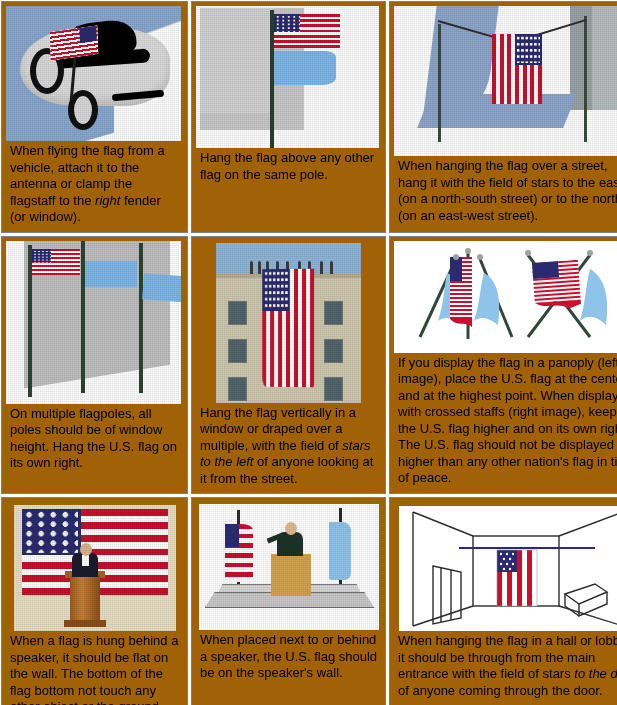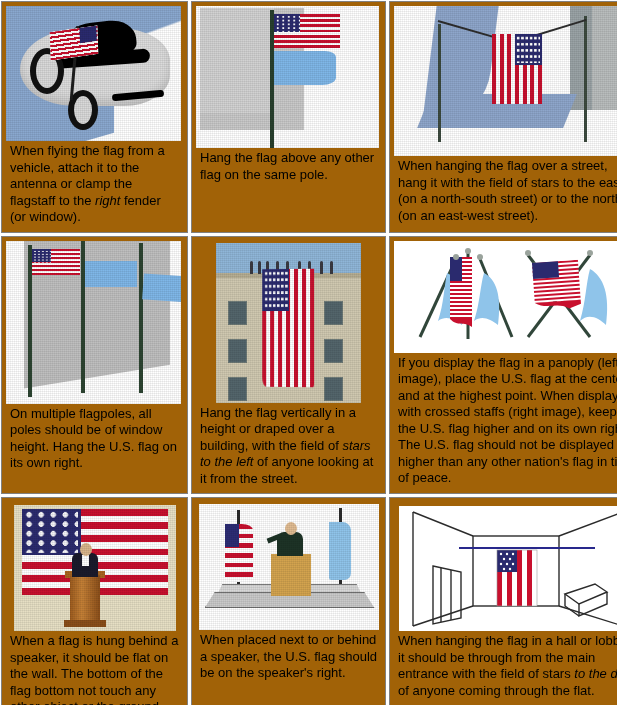"Hang the flag vertically in" span { text: height or draped over a building -> window or draped over a multiple }
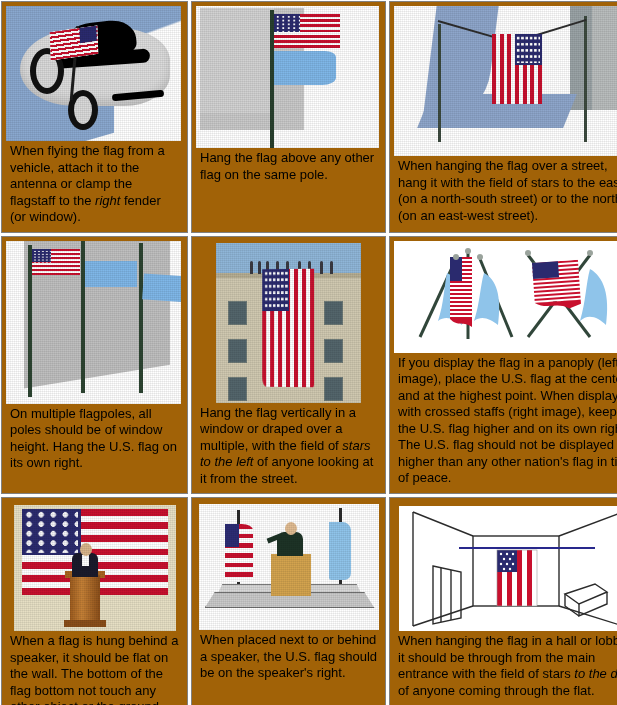"When placed next to or" span { text: right -> wall }
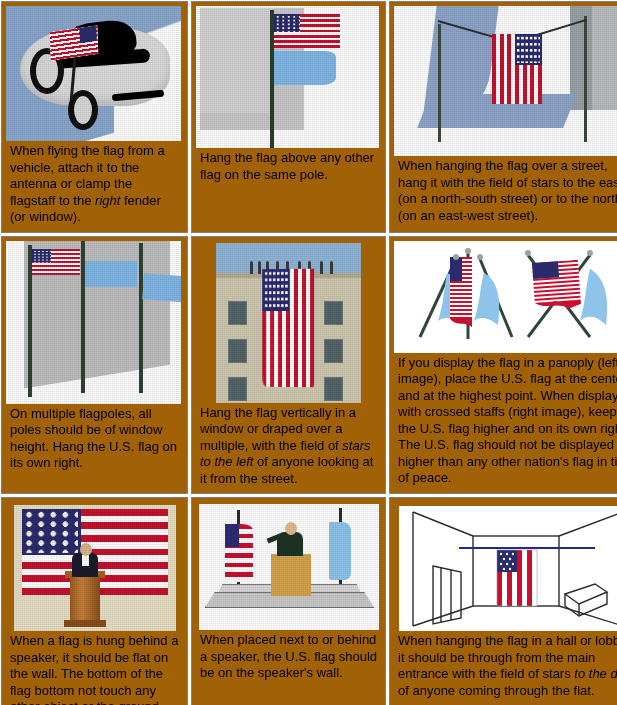"of anyone coming through the" span { text: flat -> door }
